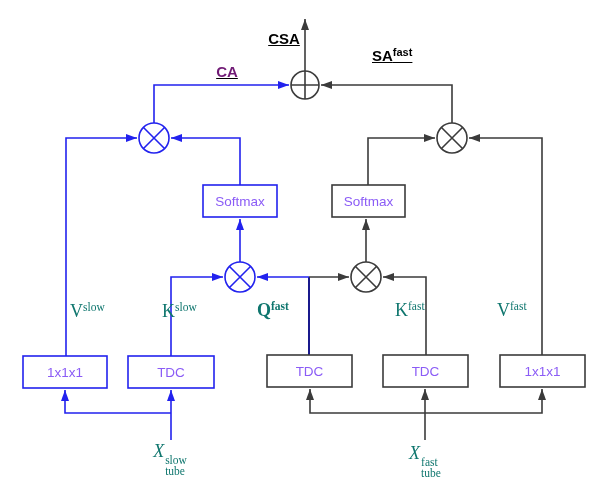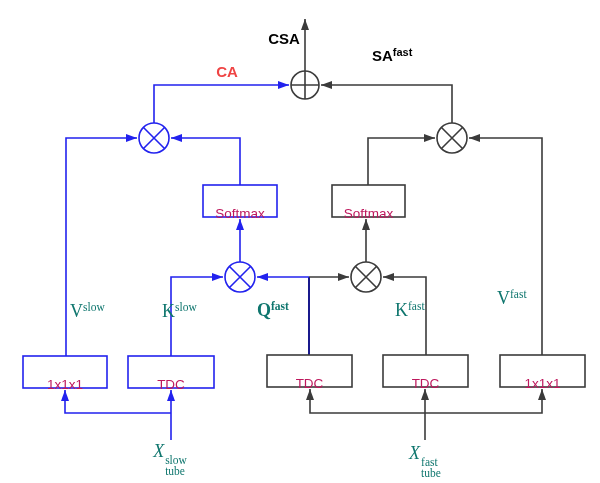"CSA" .toplabel { text-decoration: none -> underline }
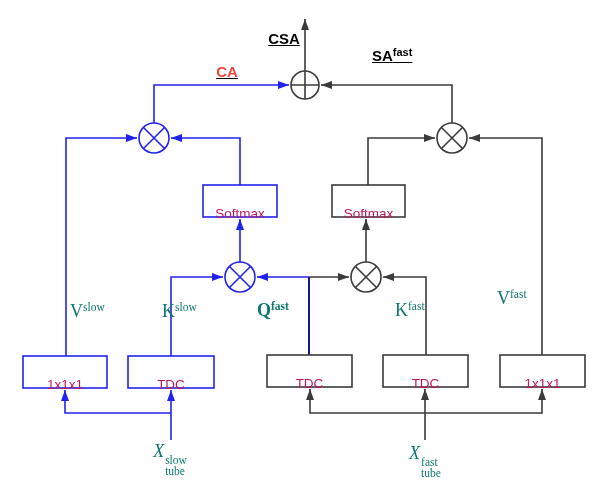"CA" span { color: #ef4444 -> #701a75 }
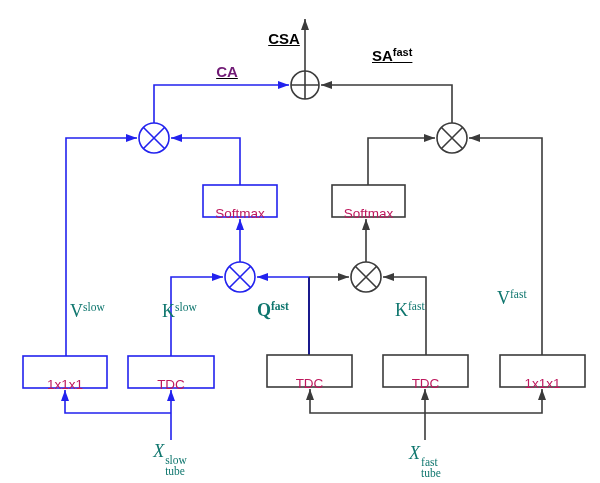"Softmax" .boxlabel { color: #be185d -> #8b5cf6; margin-top: 12px -> none }
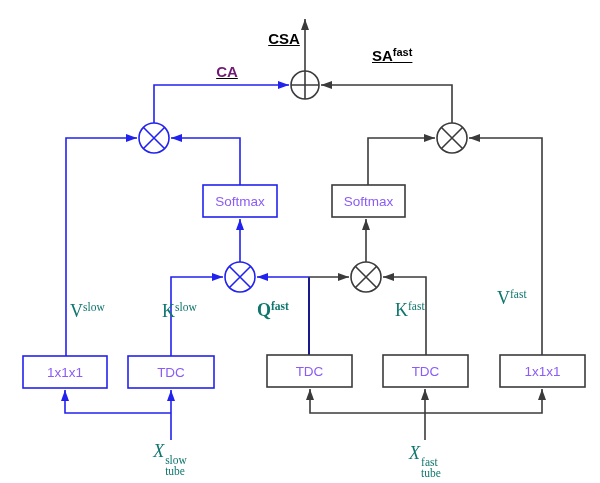"Vfast" div.siglabel { top: 288px -> 300px }
